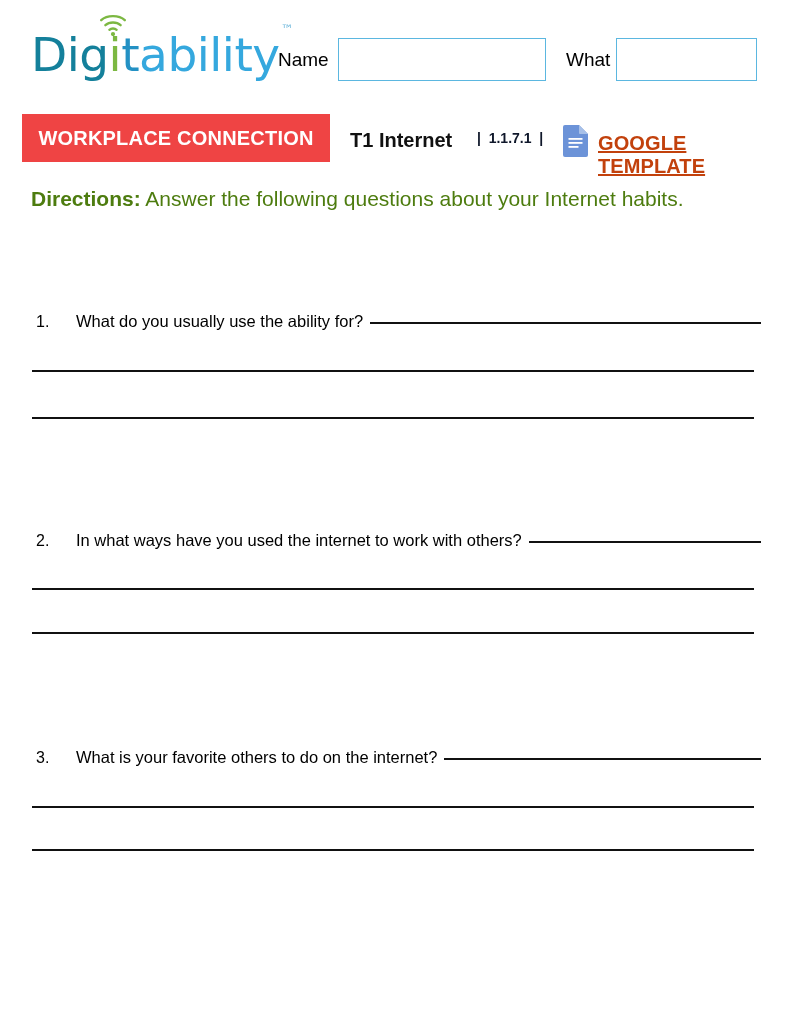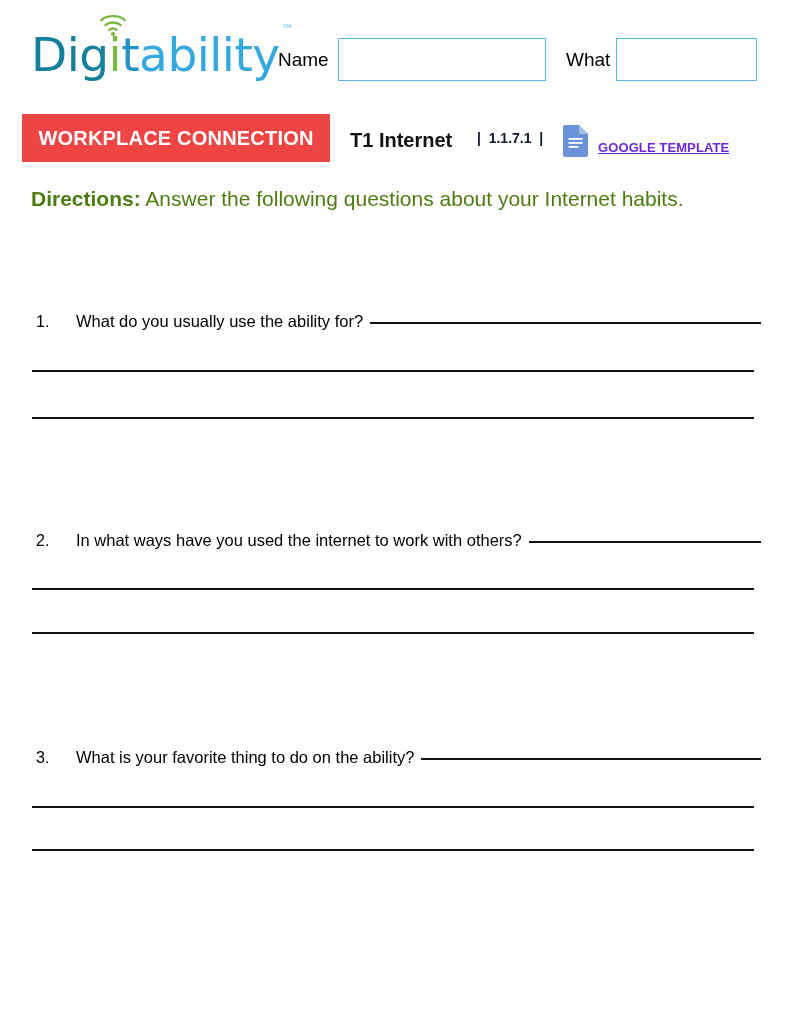"GOOGLE TEMPLATE" .gtemplate-link { color: #6d28d9 -> #c2410c; font-size: 13px -> 20px; margin-top: 8px -> none }
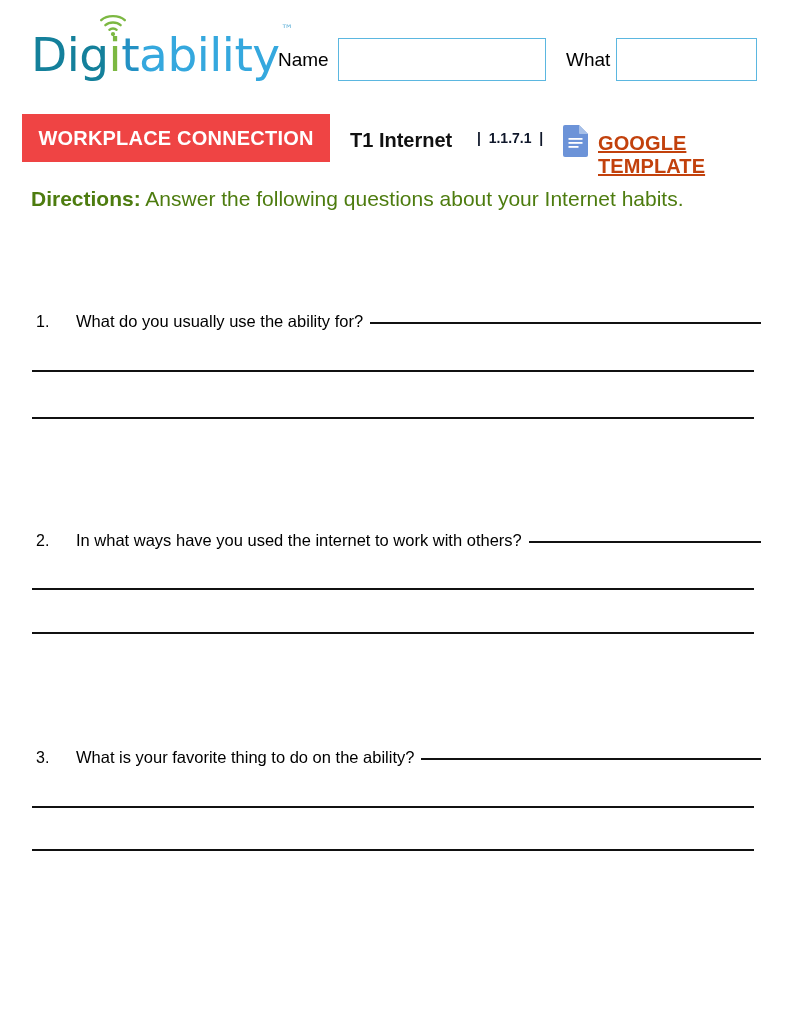"What is your favorite thing" div.q-text { text: thing to do on the ability -> others to do on the internet }
